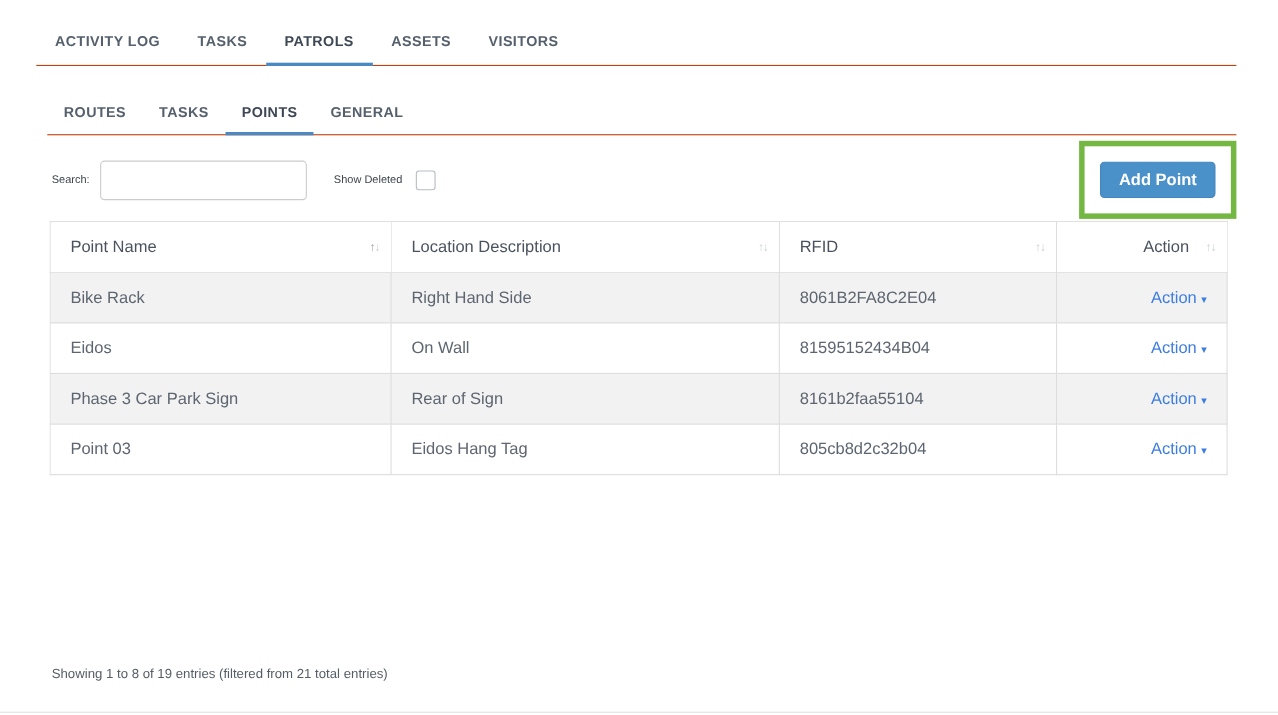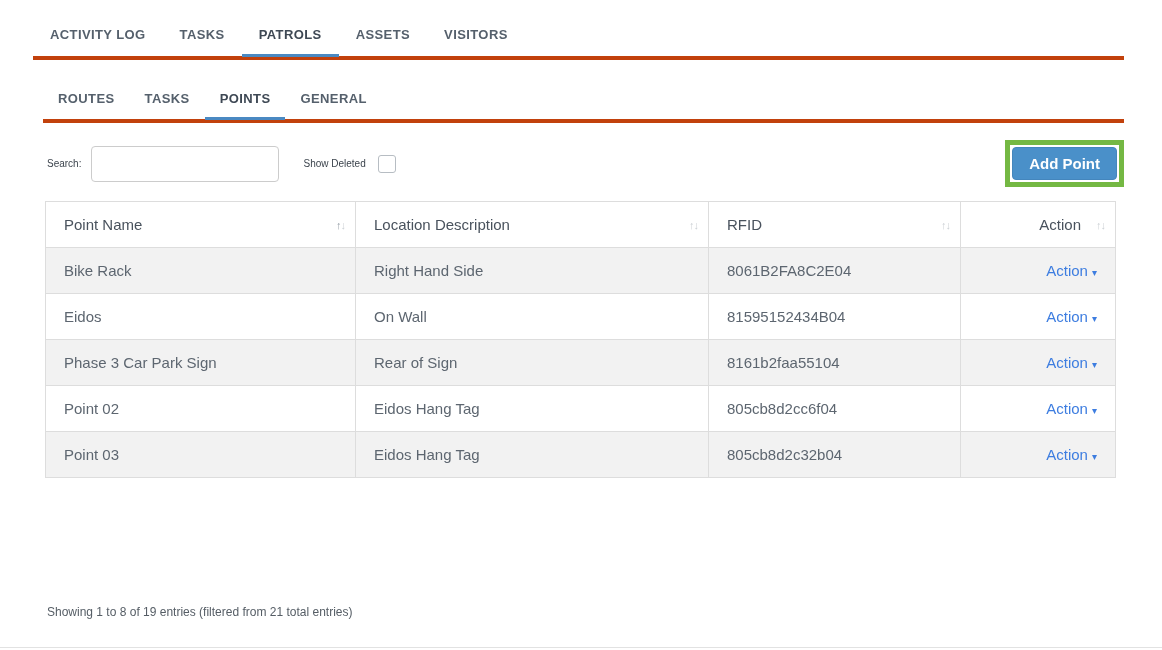"ACTIVITY LOG" .tabs { border-bottom: 4px solid #c2410c -> 1px solid #c2410c }
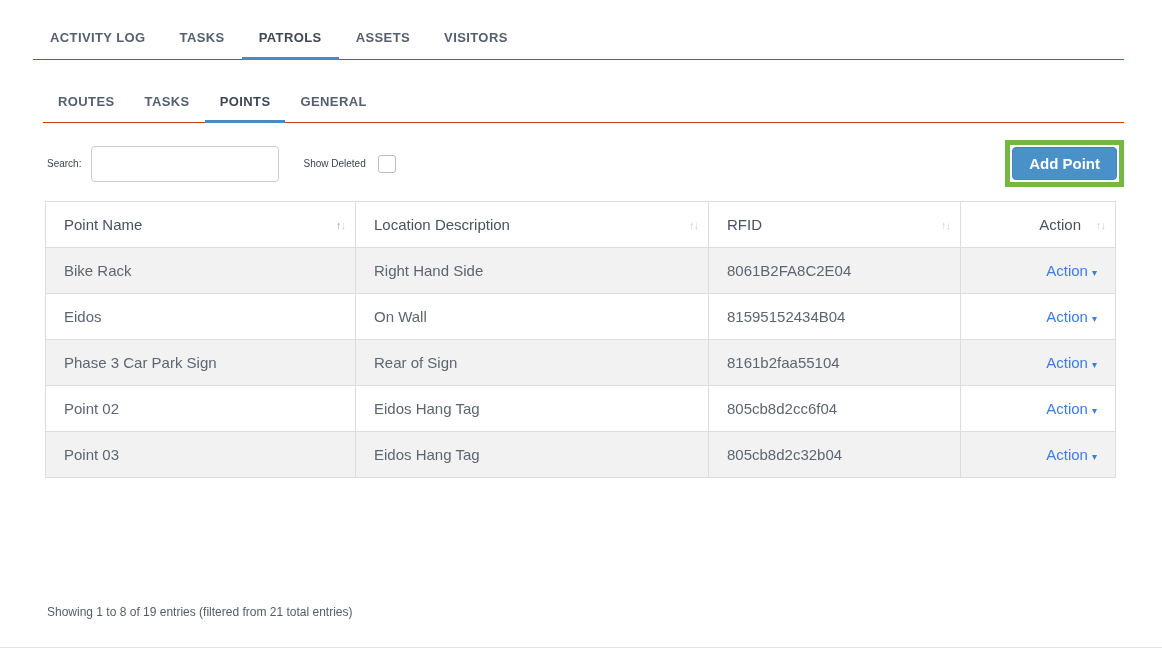"Add Point" .highlight { padding: 2px -> 14px }
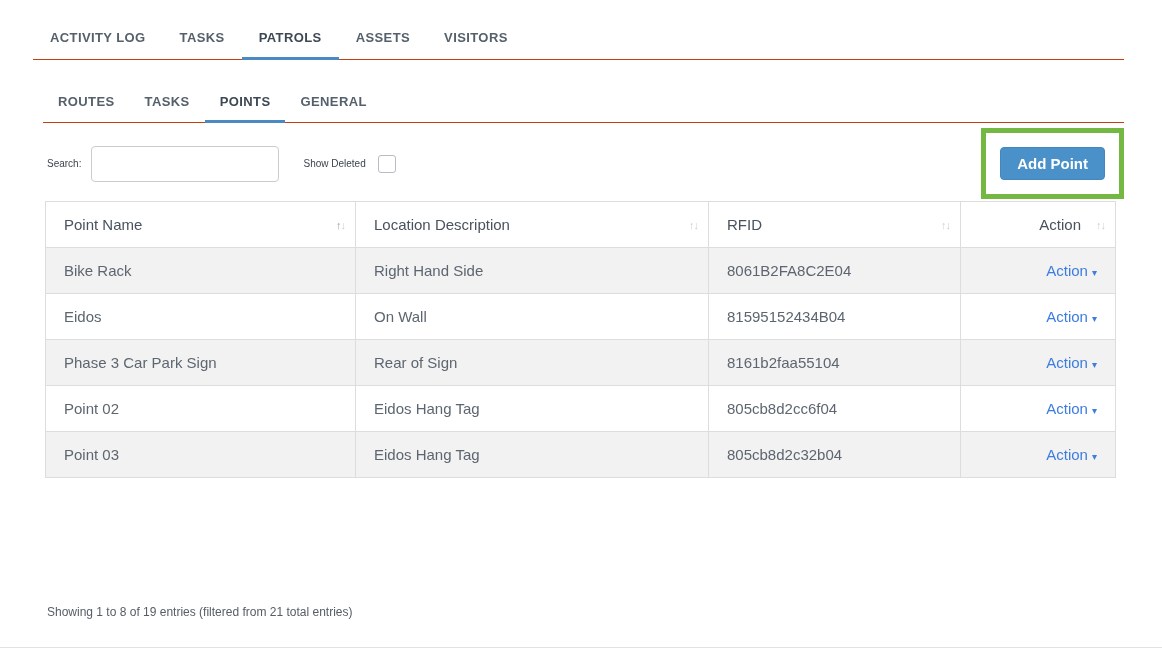"Point 02" tr { html: <tr> <td>Point 02</td> <td>Eidos Hang Tag</td> <td>805cb8d2cc6f04</td> <td> <a><span>Action</span><span>▾</span></a> </td> </tr> -> none }
